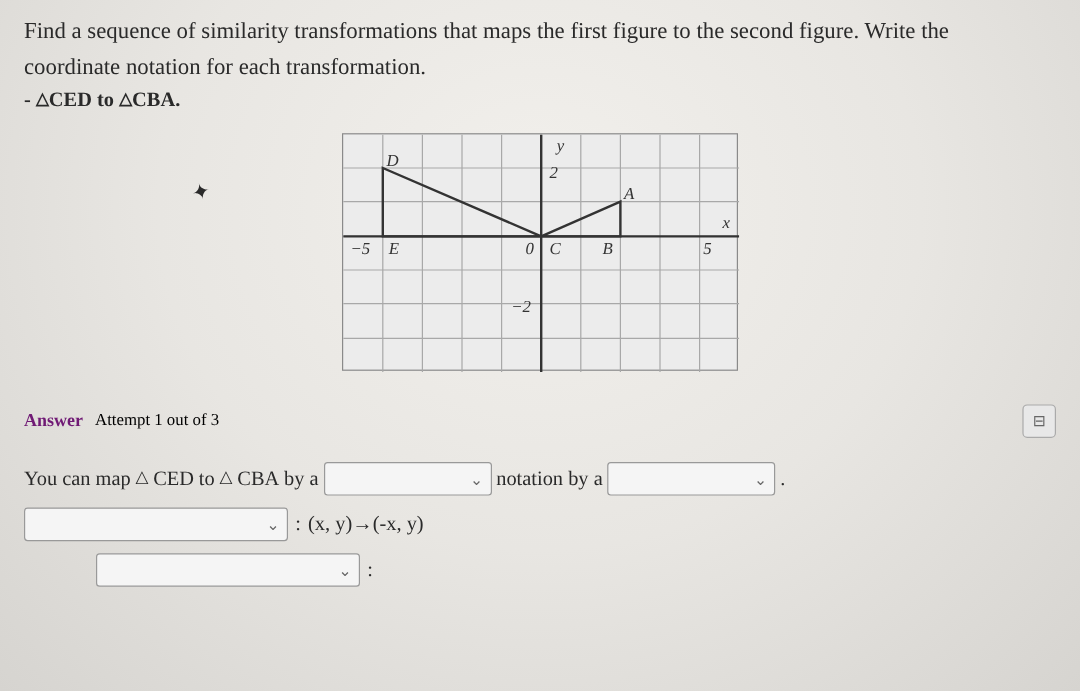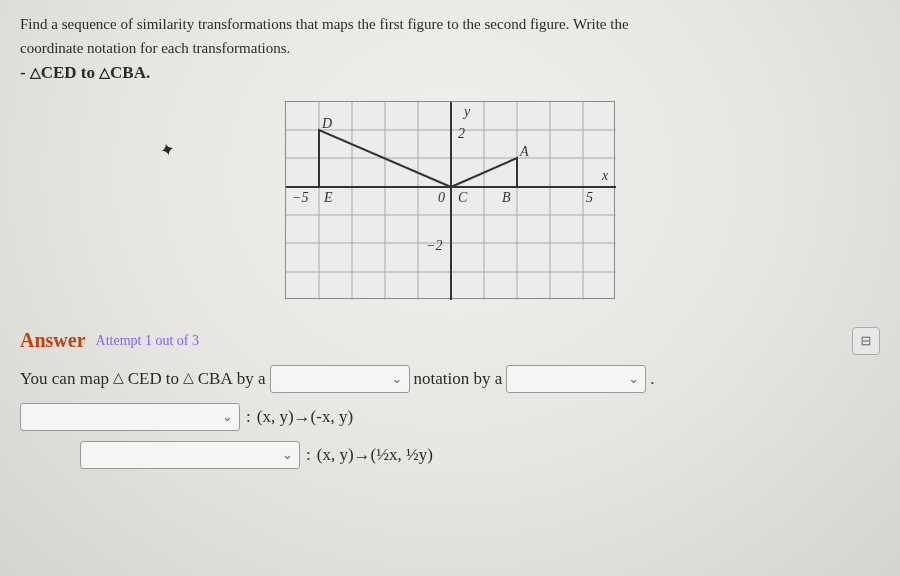"Find a sequence of similarity" .prompt { font-size: 15px -> 19px }
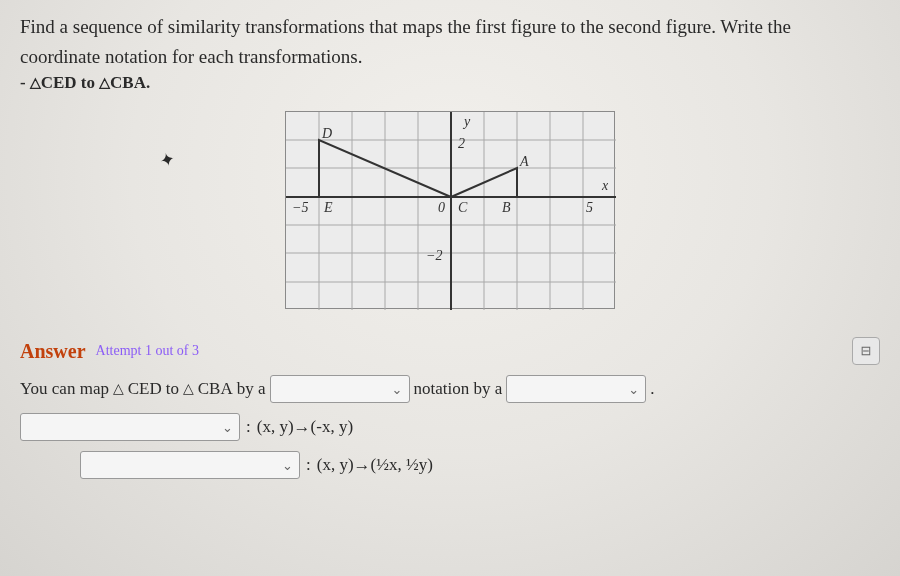"coordinate notation for each" div.prompt { text: transformations -> transformation }
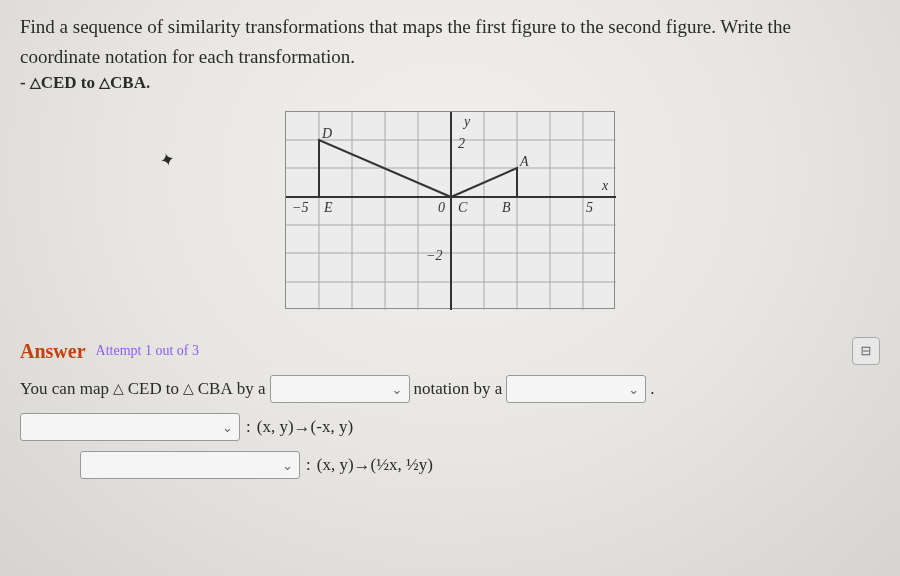"Answer" .answer-label { color: #c2410c -> #701a75; font-size: 20px -> 15px }
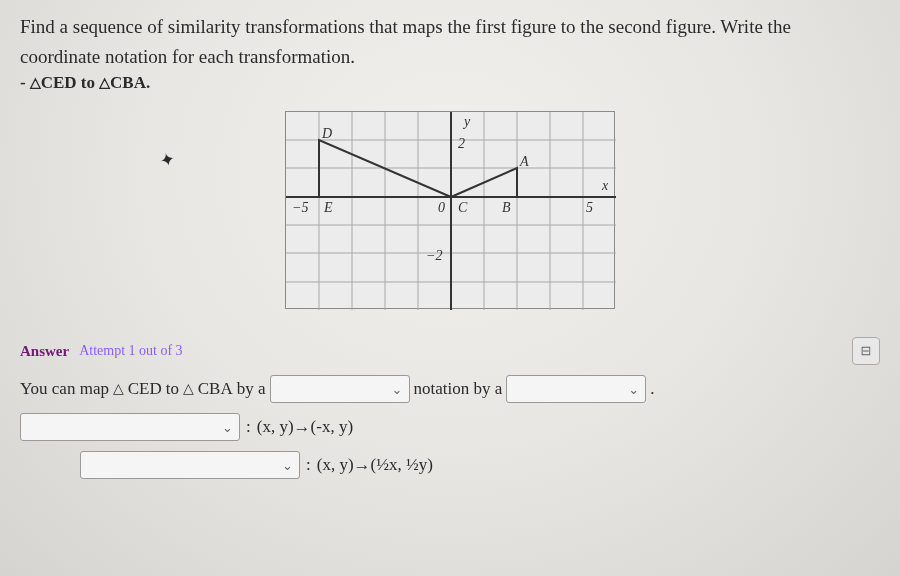"Attempt 1 out of 3" .attempt { color: #8b5cf6 -> #000000 }
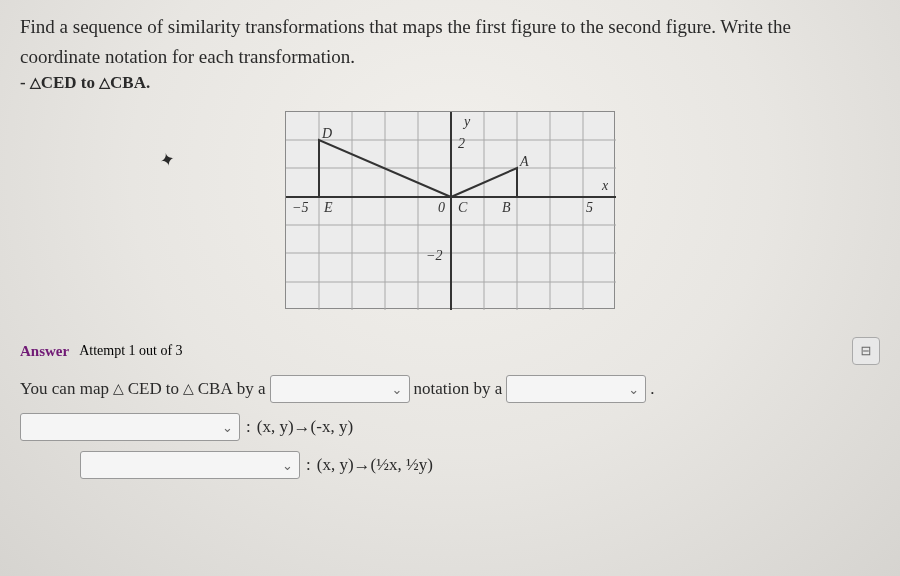"You can map" .sentence { margin-top: 10px -> 20px }
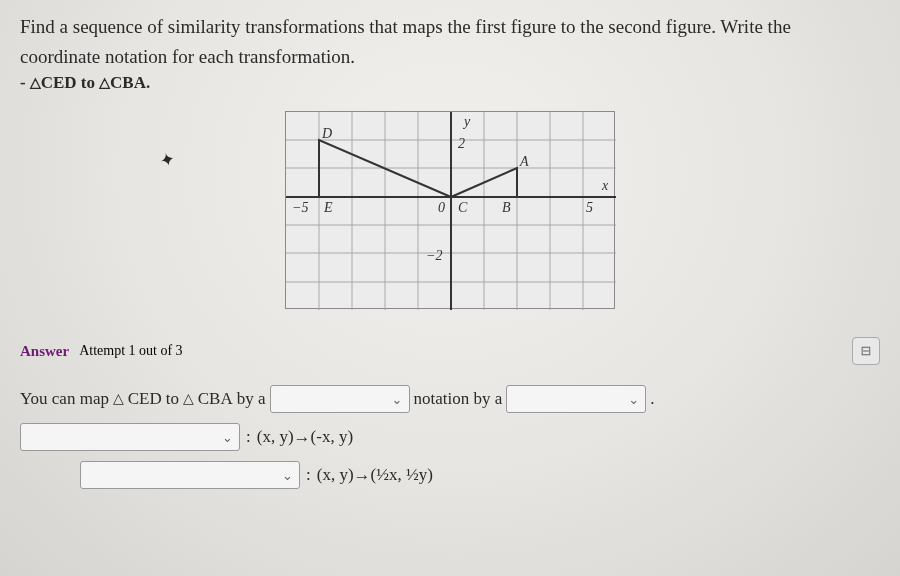"(x, y)→(½x, ½y)" span.rule-text { html: <span>(x, y)→(½x, ½y)</span> -> none }
